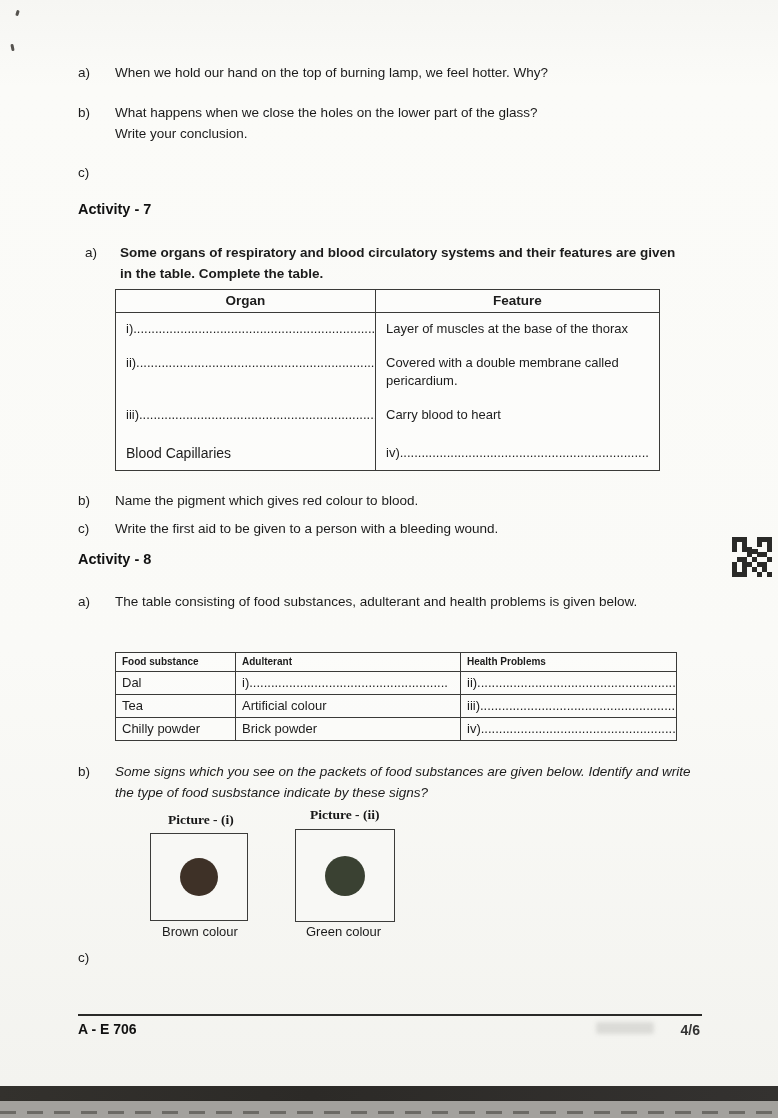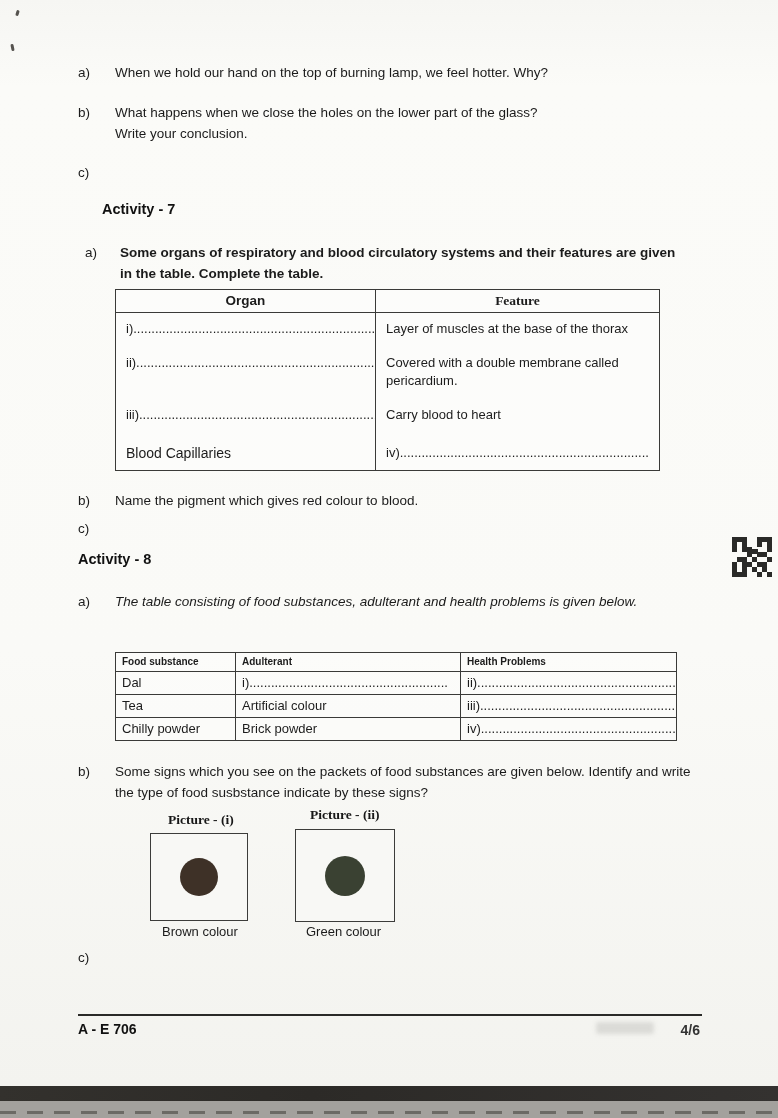"Activity - 7" div.abs { margin-left: 24px -> none }
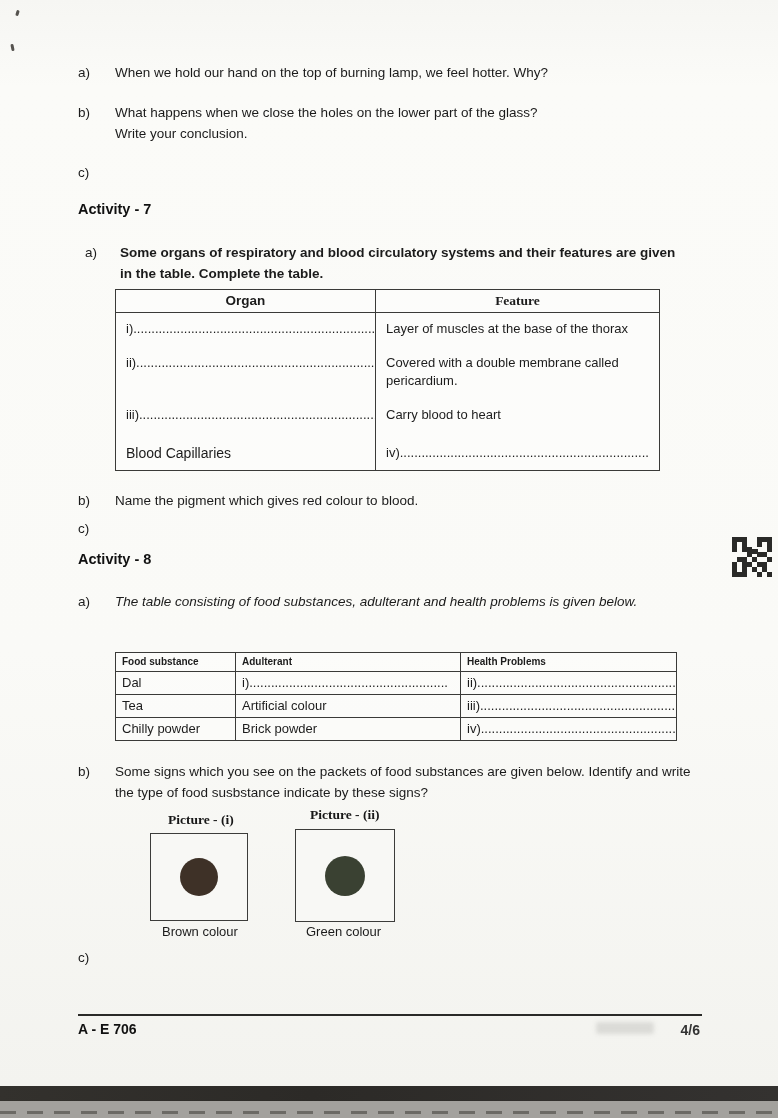"Feature" .t1-head .c2 { font-family: Liberation Serif, serif -> none }
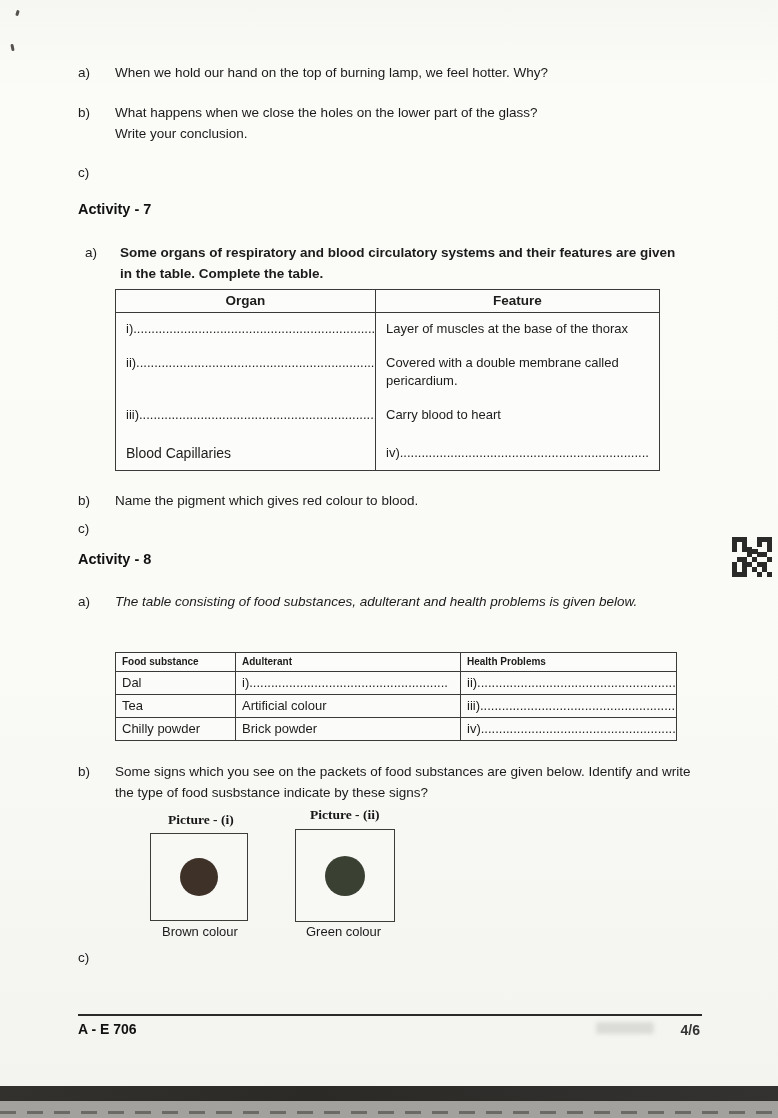"Write the first aid to" span.q-text { html: none -> <span>Write the first aid to be given to a person with a bleeding wound.</span> }
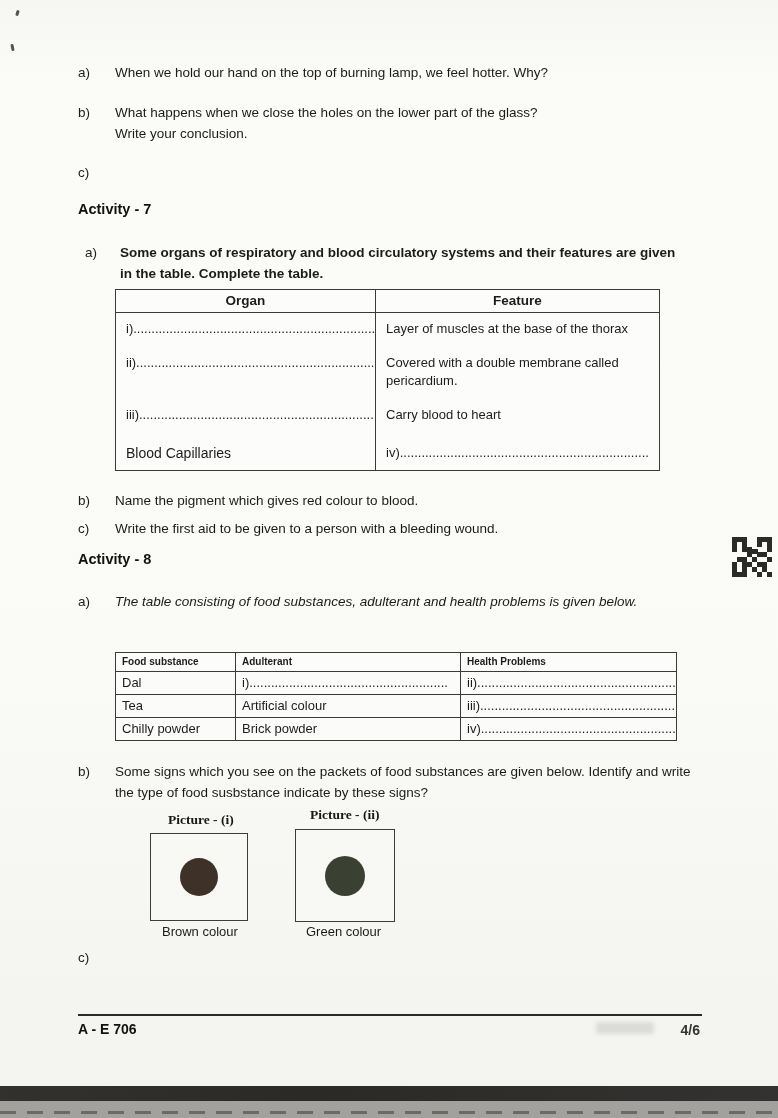"The table consisting of food" span.q-text { font-style: italic -> none }
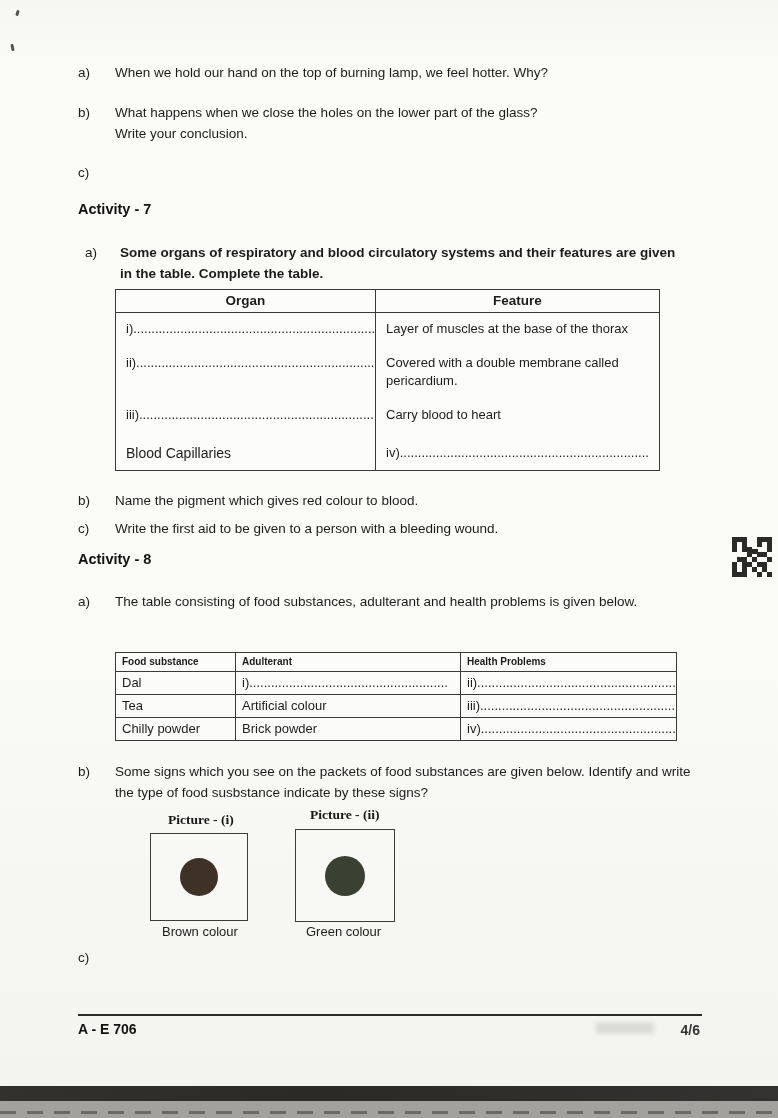"Some signs which you see" span.q-text { font-style: none -> italic }
